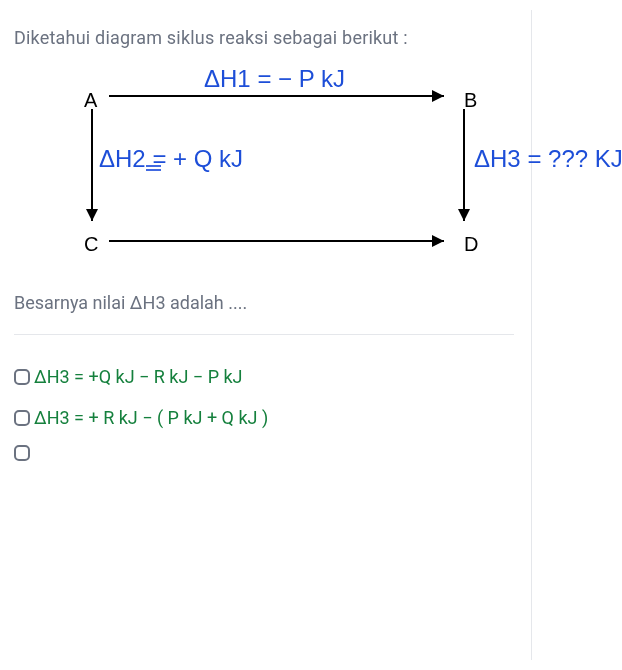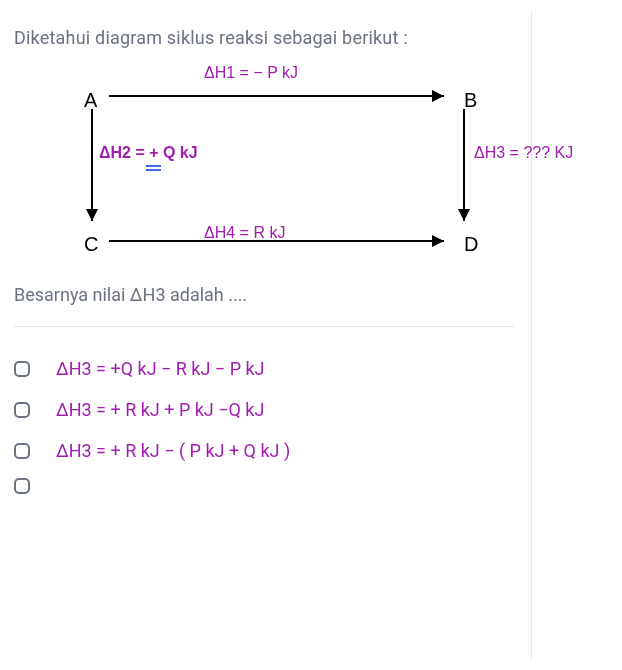"ΔH1 = − P kJ" .lbl { color: #a21caf -> #1d4ed8; font-size: 16px -> 24px }
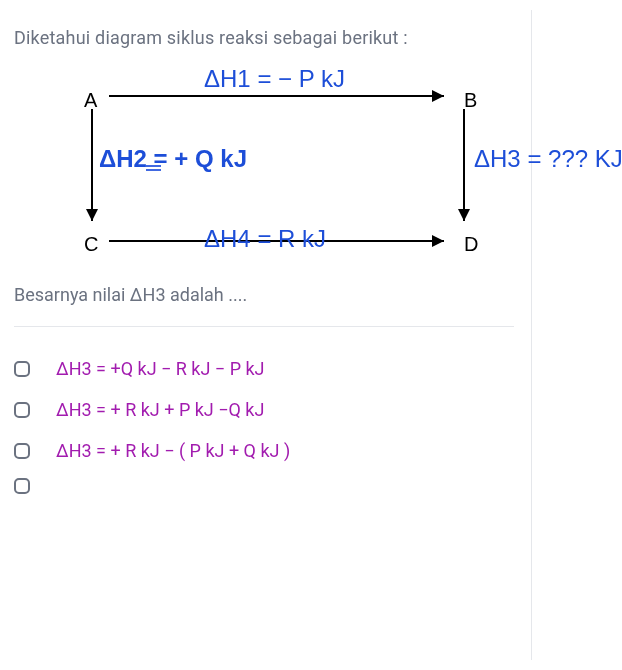"ΔH2 = + Q kJ" div.lbl { font-weight: bold -> none }
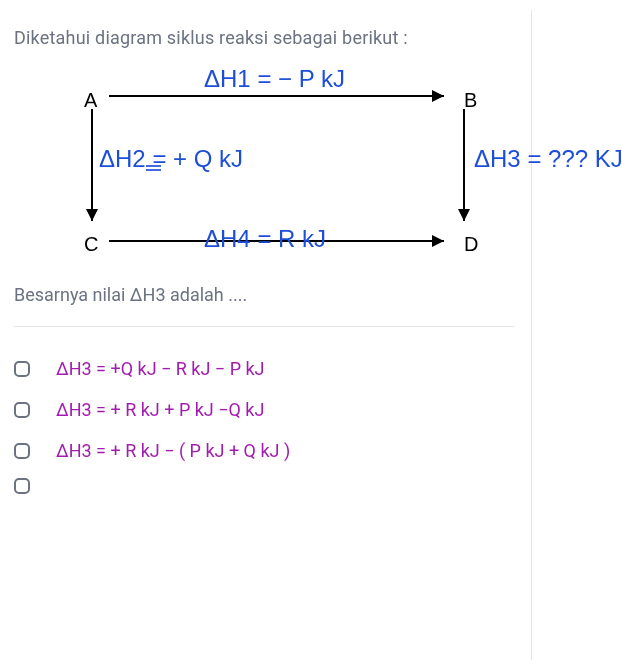"ΔH4 = R kJ" div.lbl { html: <div>ΔH4 = R kJ</div> -> none }
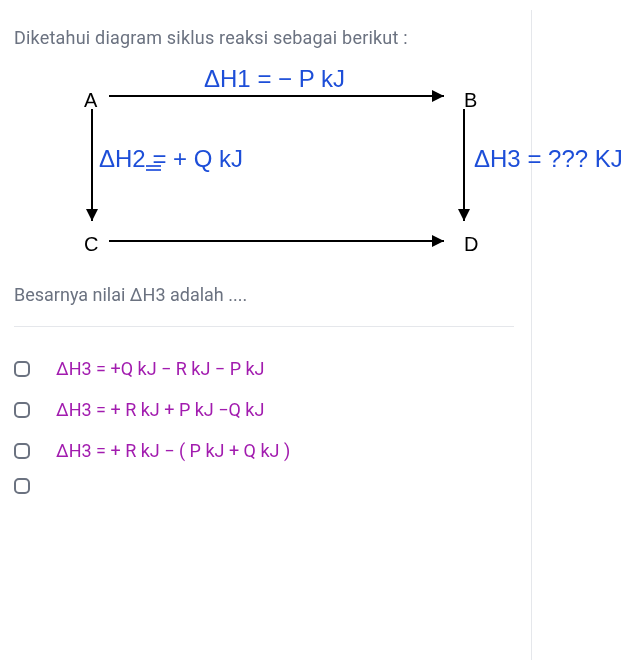"Besarnya nilai ΔH3 adalah ...." .question-tail { margin-top: 10px -> 18px }
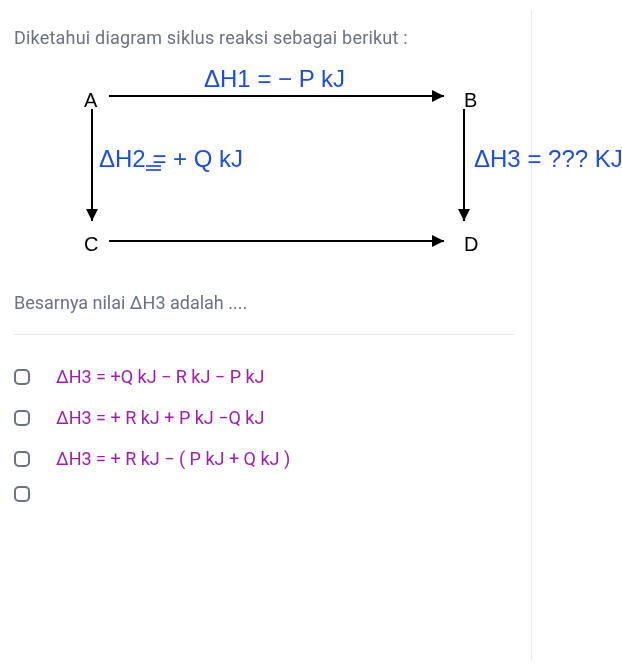"ΔH3 = +Q kJ −" .option { color: #a21caf -> #15803d; gap: 26px -> 4px }
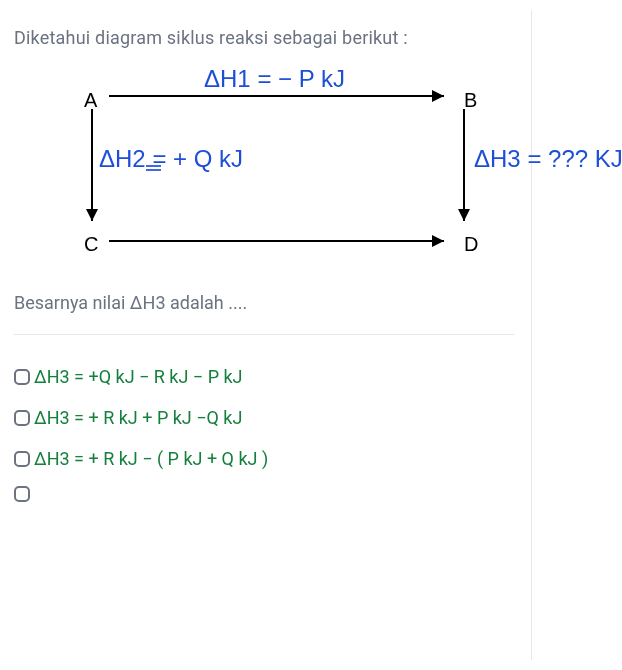"ΔH3 = + R kJ +" label.option { html: <label> <span></span> <span>ΔH3 = + R kJ + P kJ −Q kJ</span> </label> -> none }
